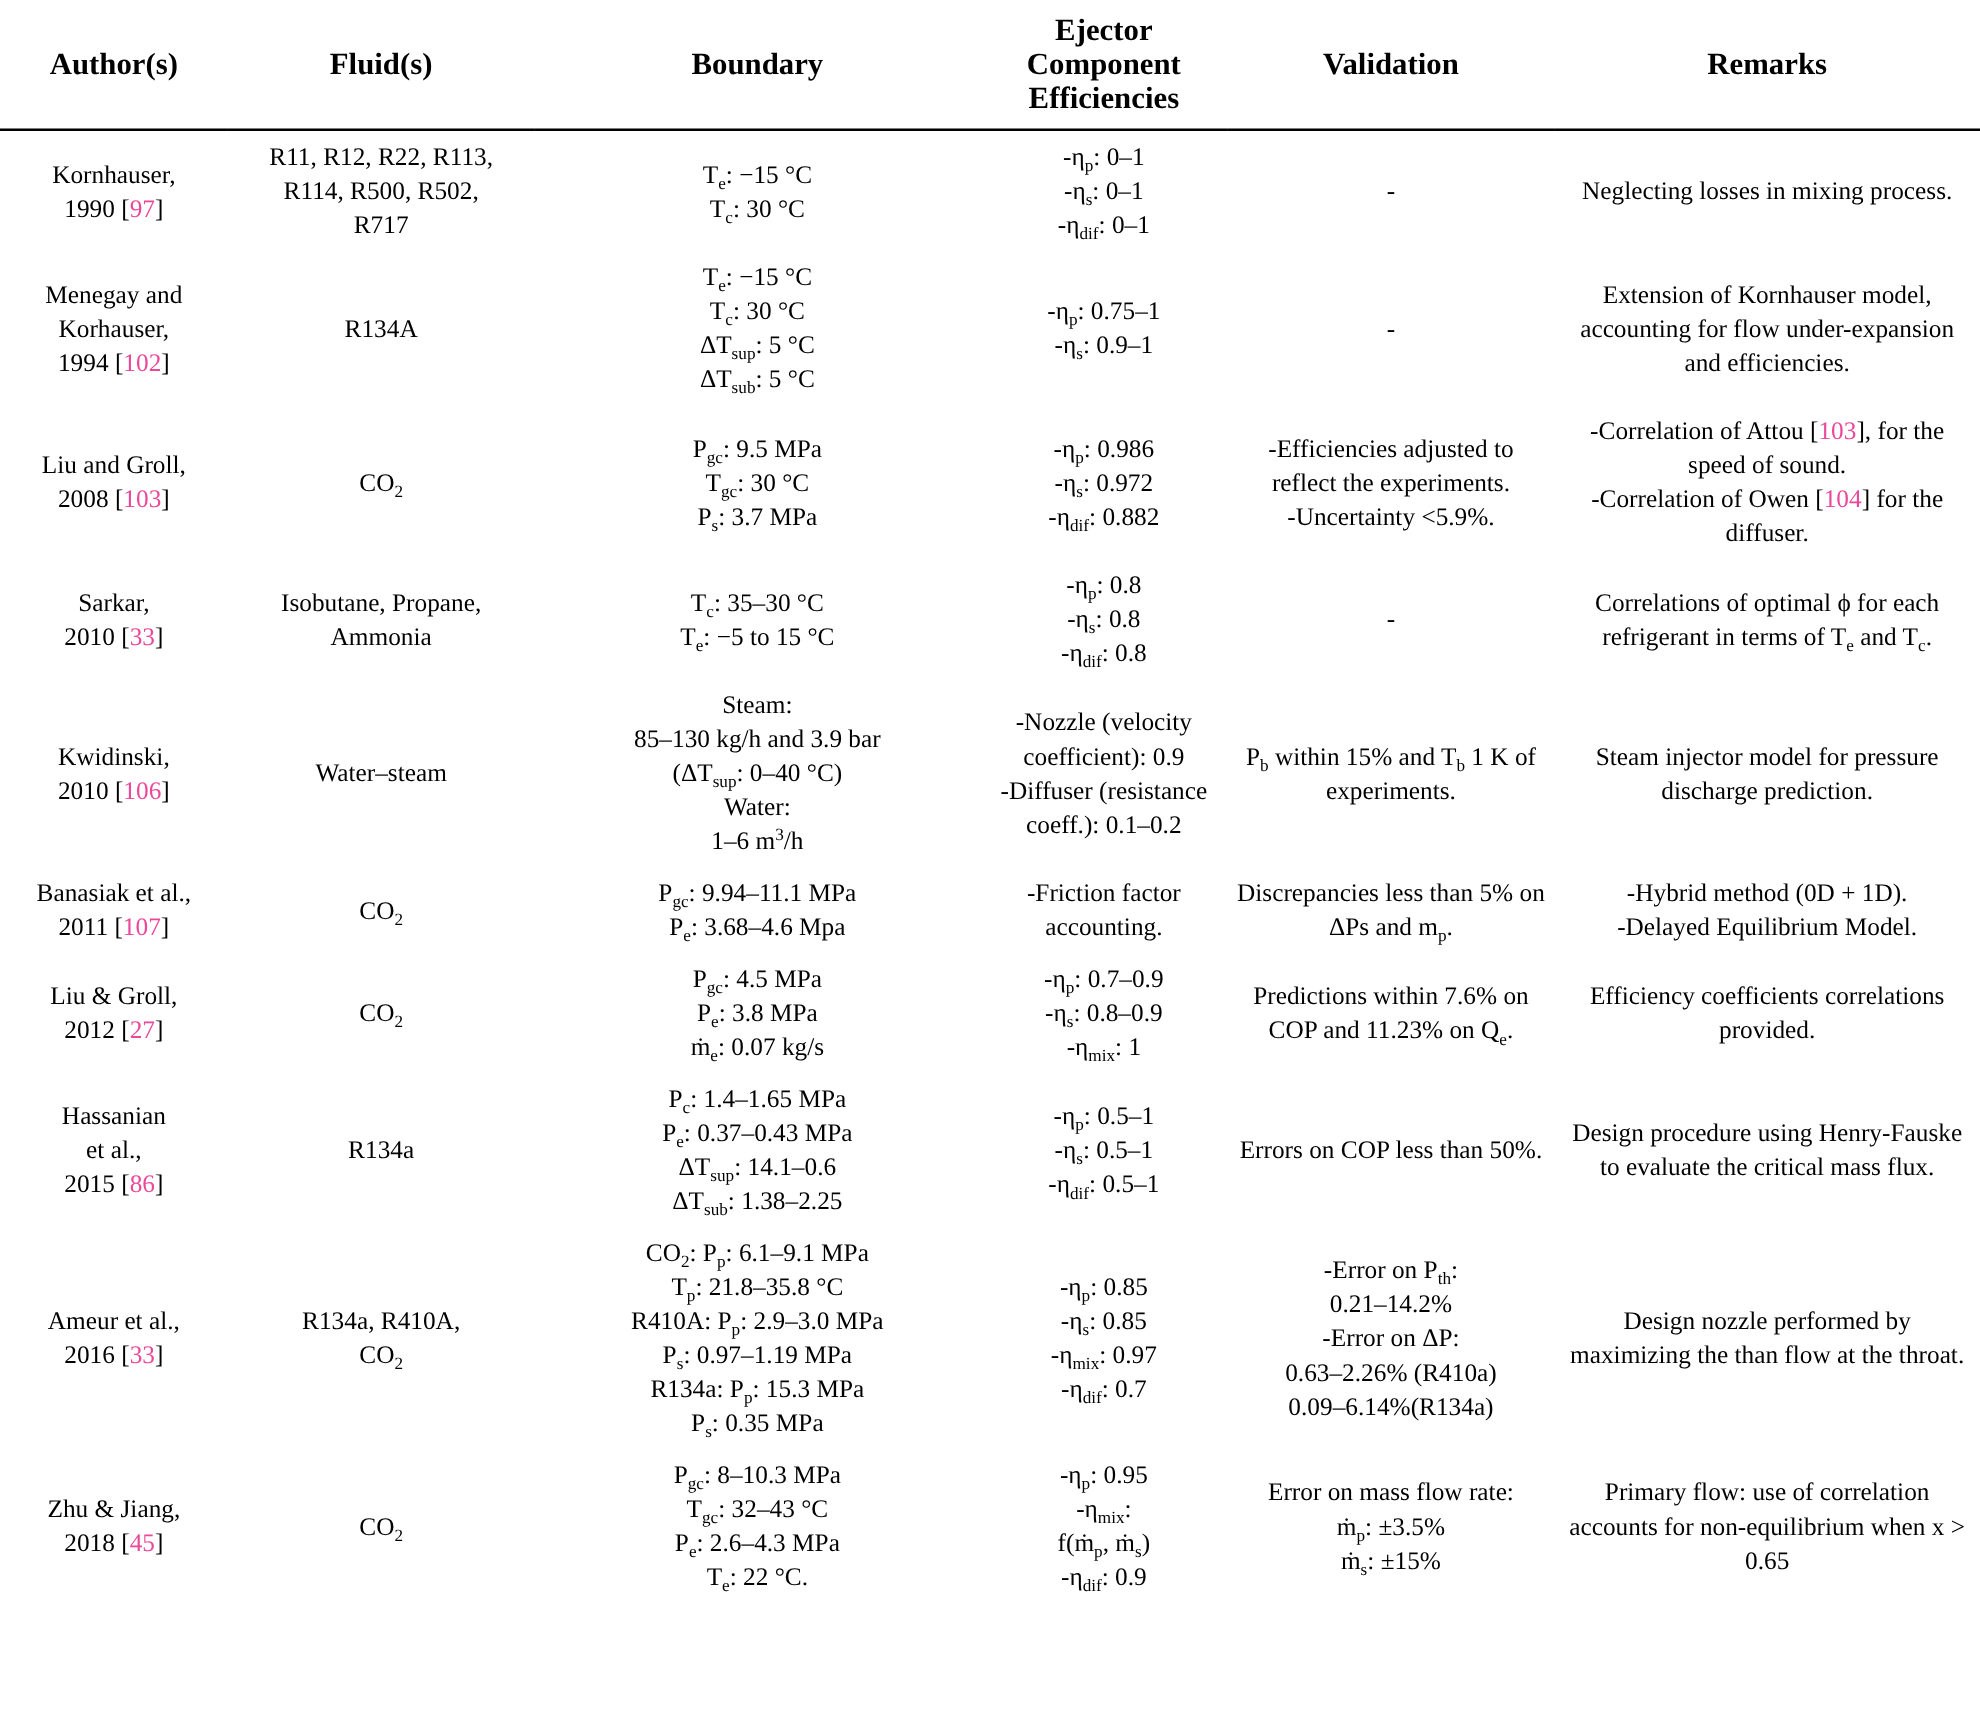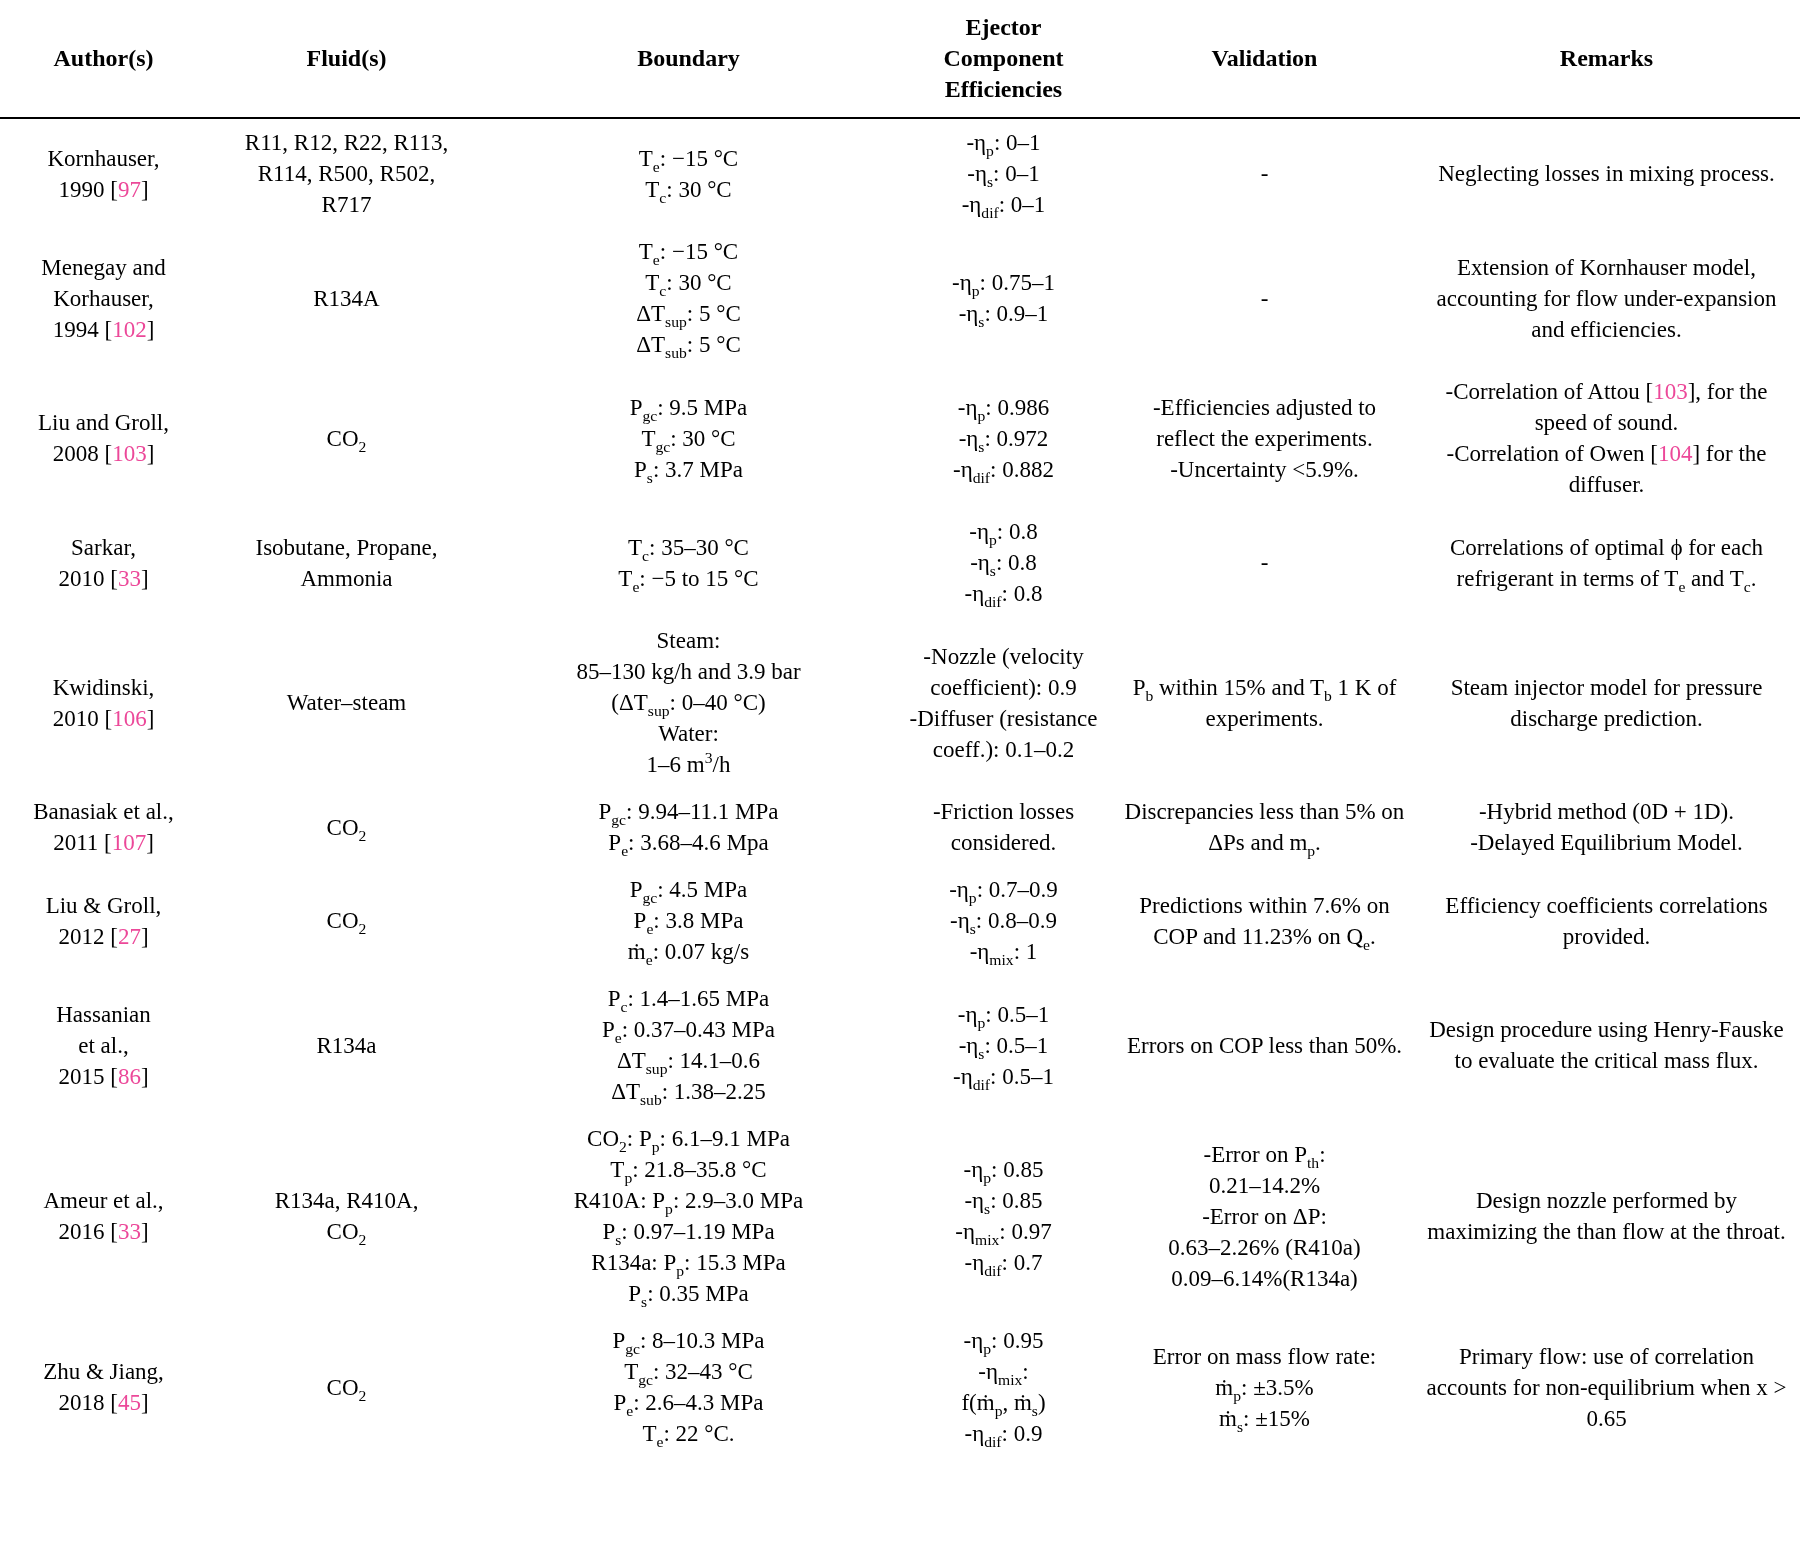"Ejector" thead th { font-size: 24px -> 28px }
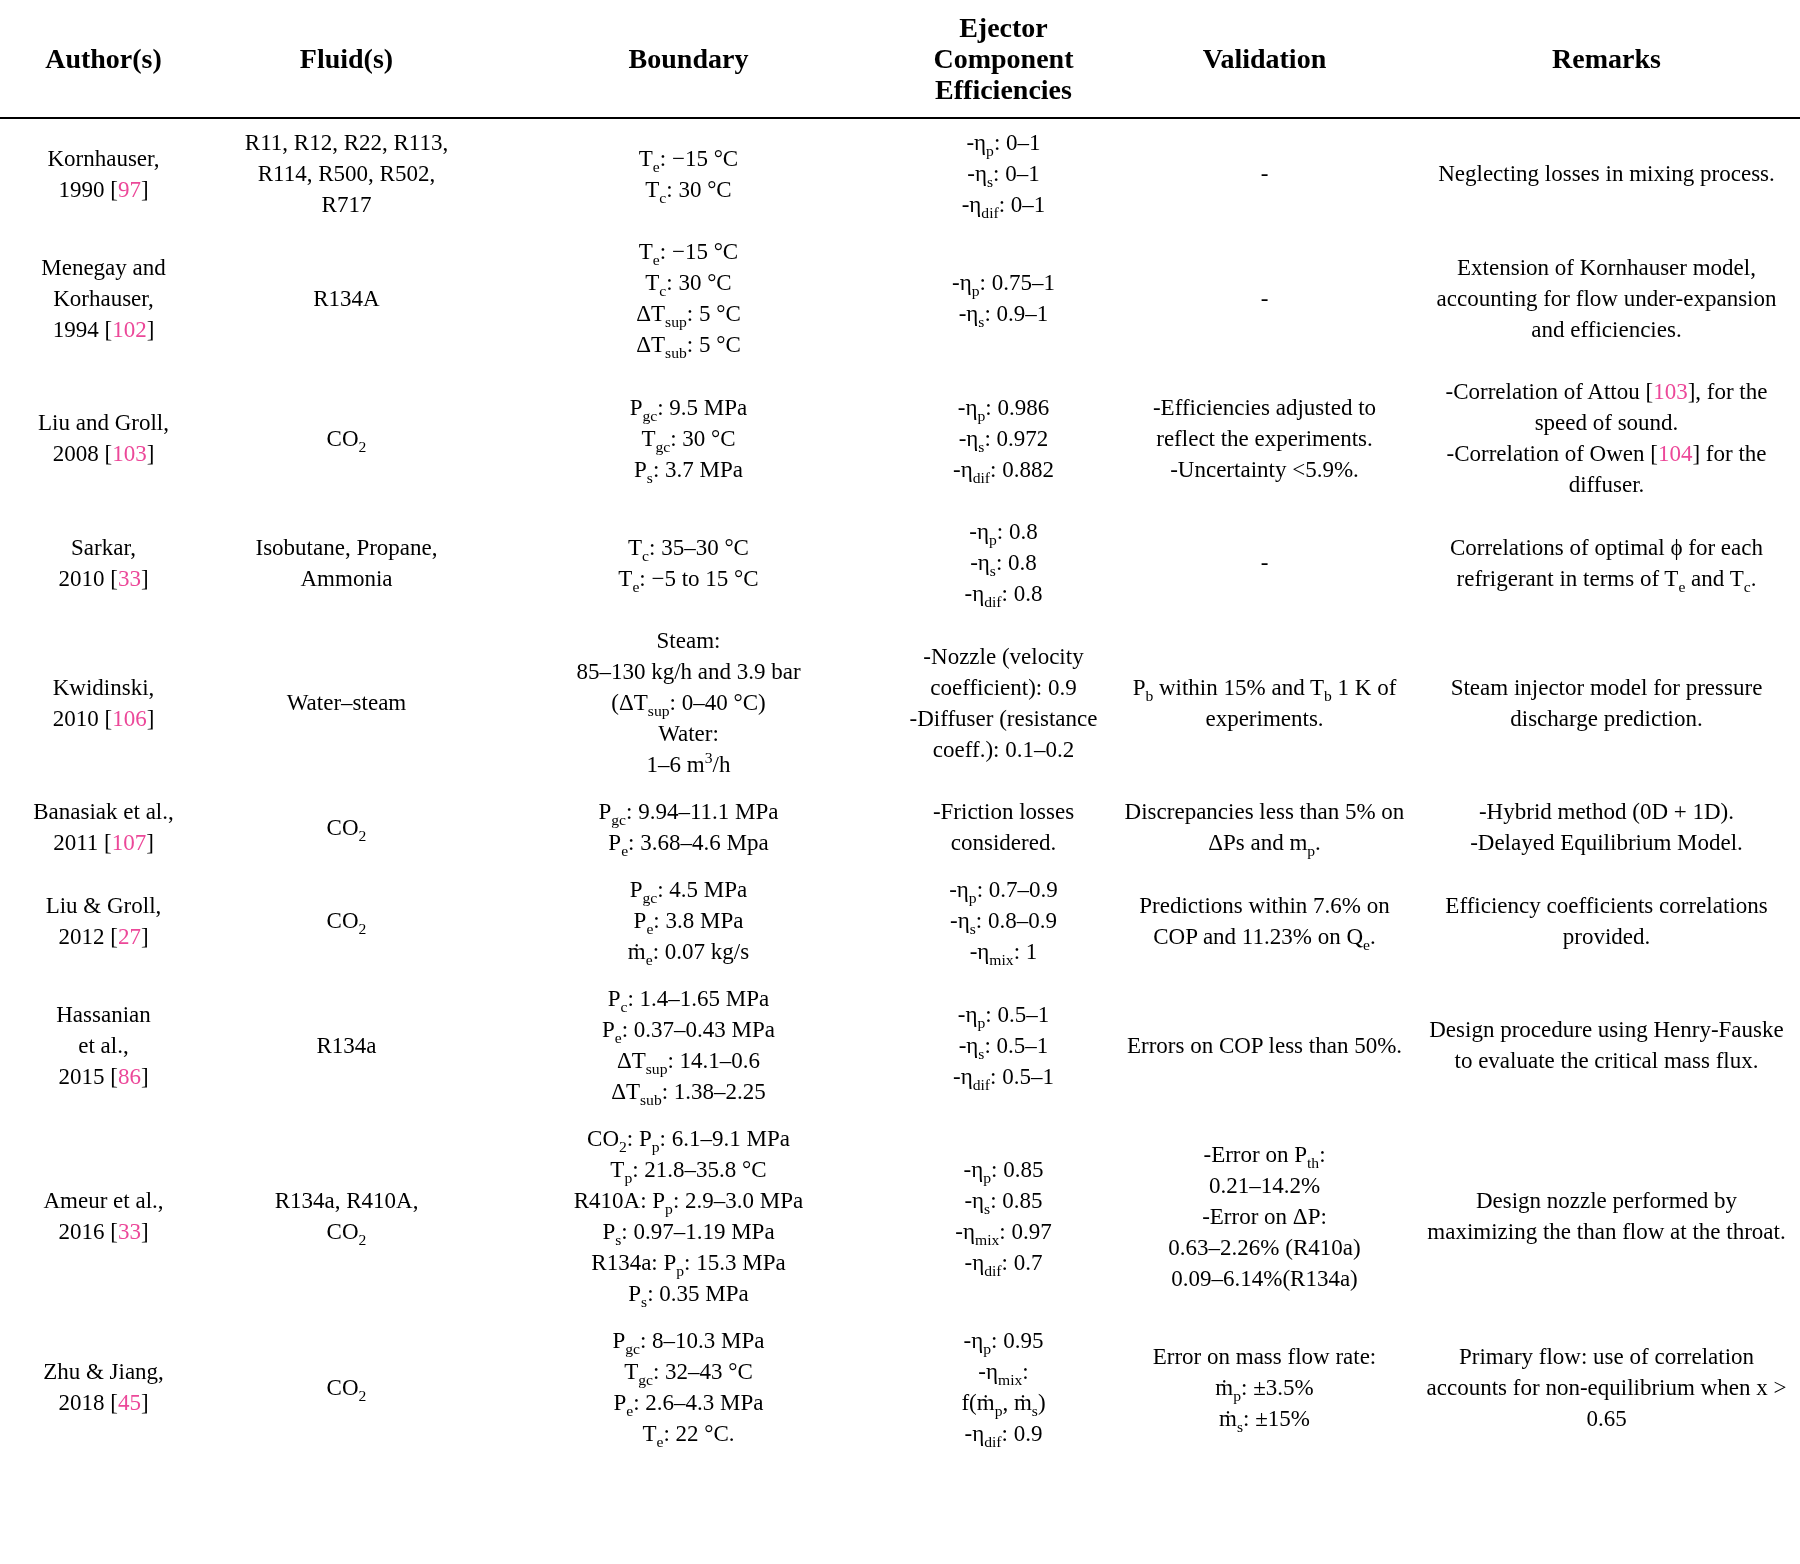"-Friction losses considered." td { text: losses considered -> factor accounting }
